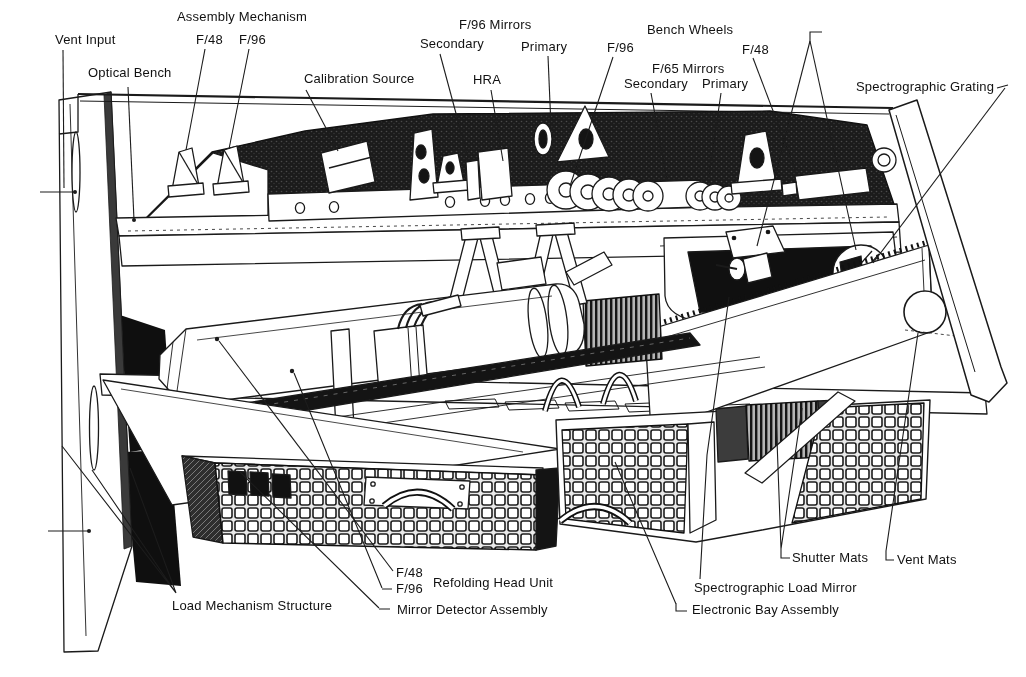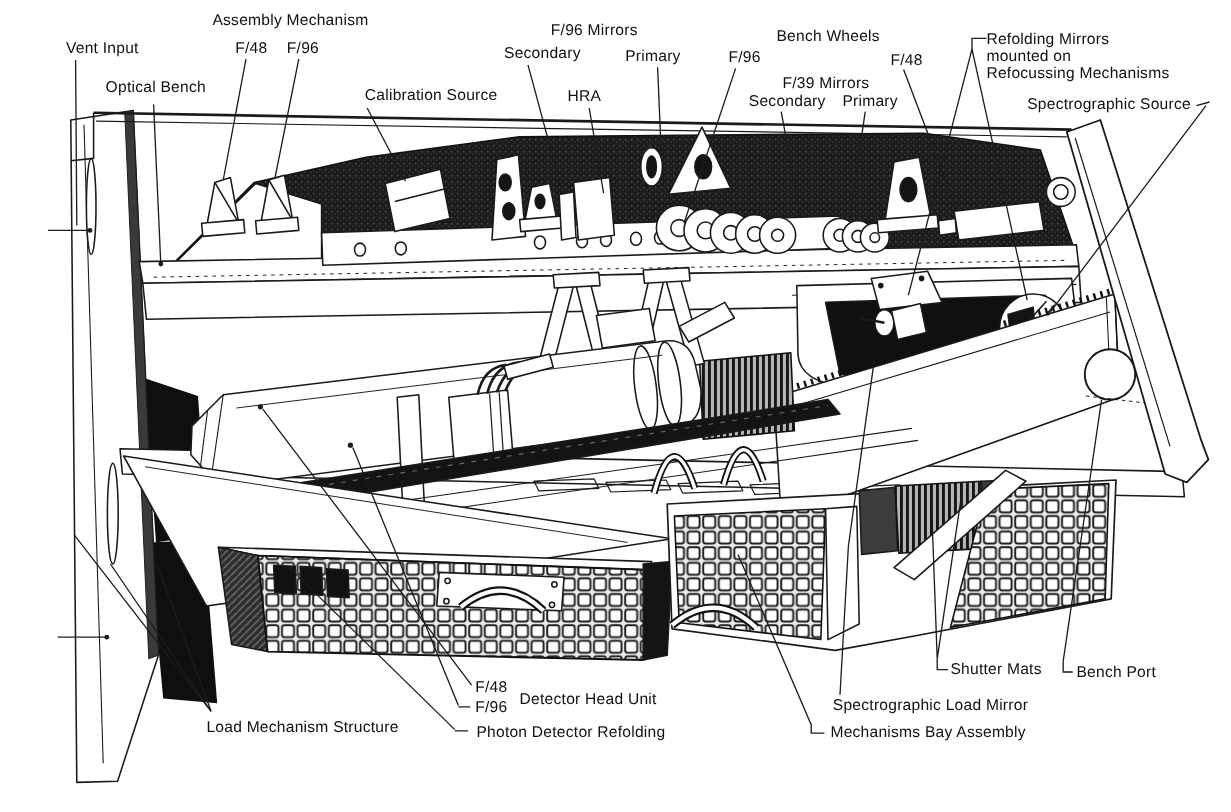"Refolding Mirrors" div.lbl { html: <div> <div>Refolding Mirrors</div> <div>mounted on</div> <div>Refocussing Mechanisms</div> </div> -> none }
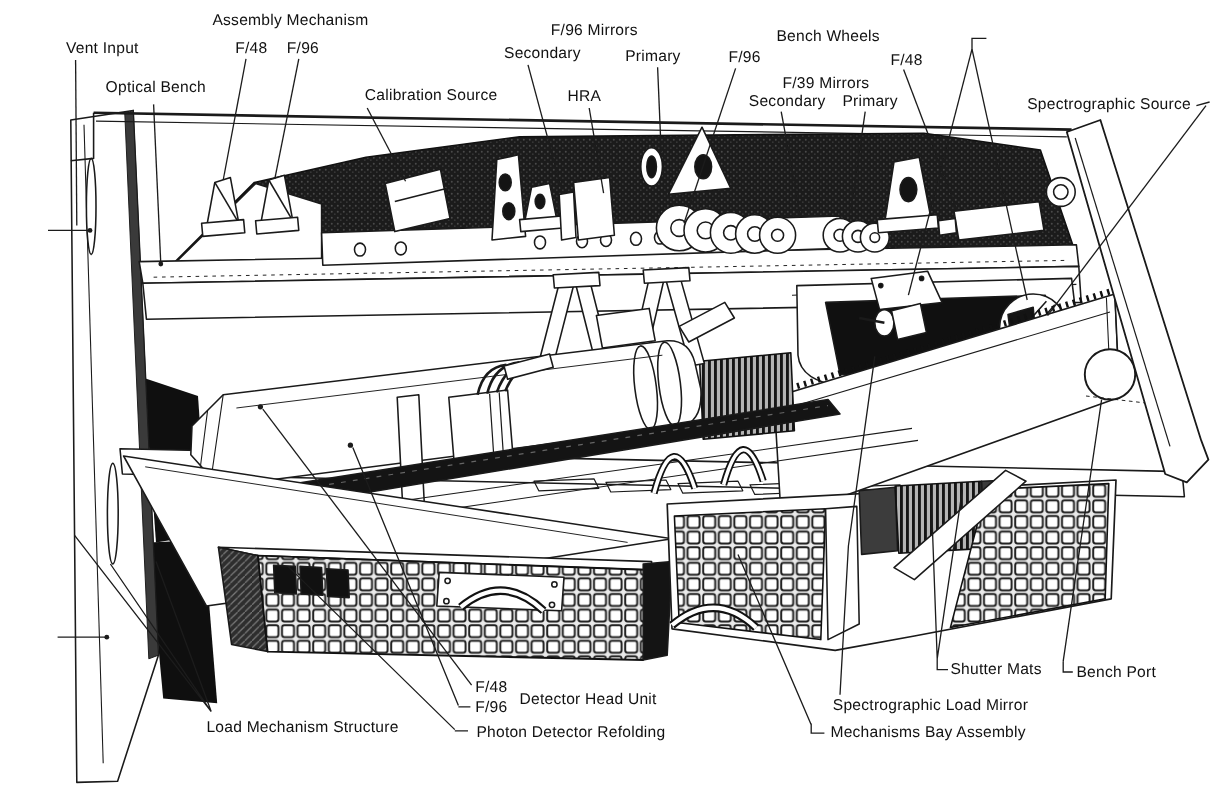"F/39 Mirrors" div.lbl { text: F/39 -> F/65 }
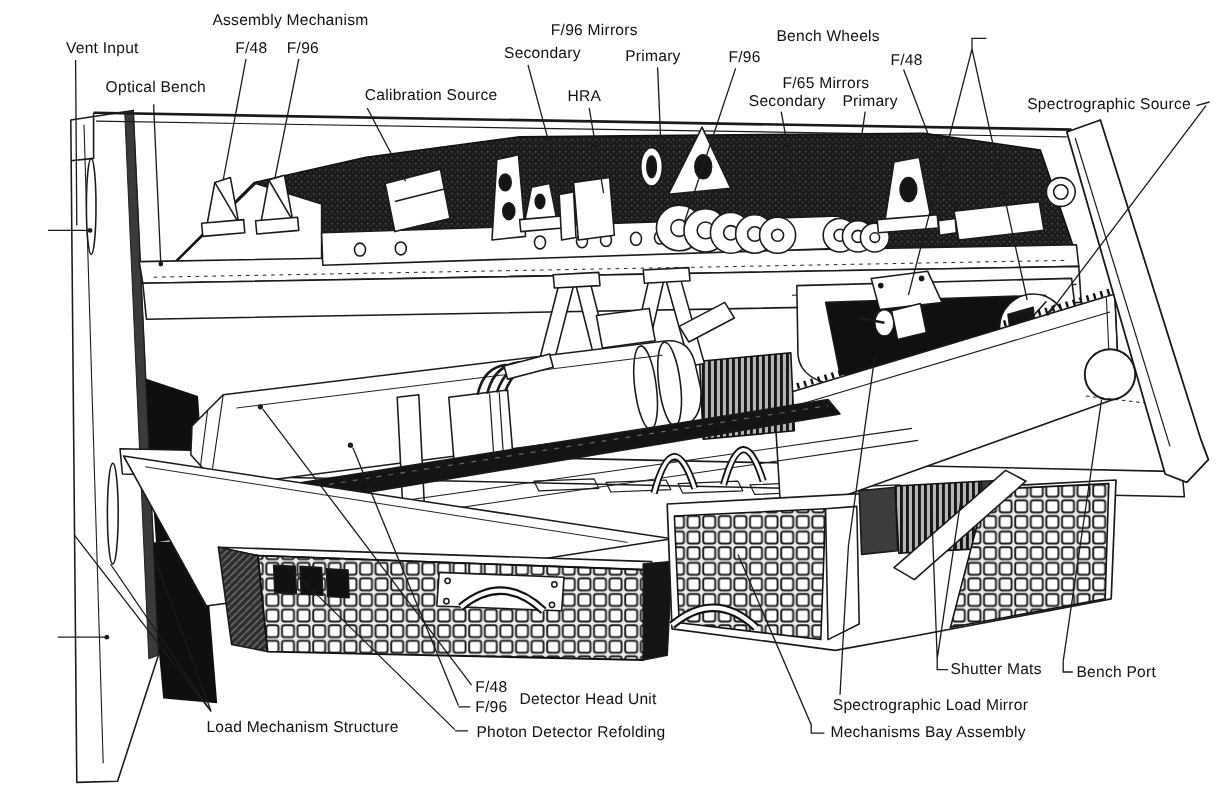"Spectrographic Source" div.lbl { text: Source -> Grating }
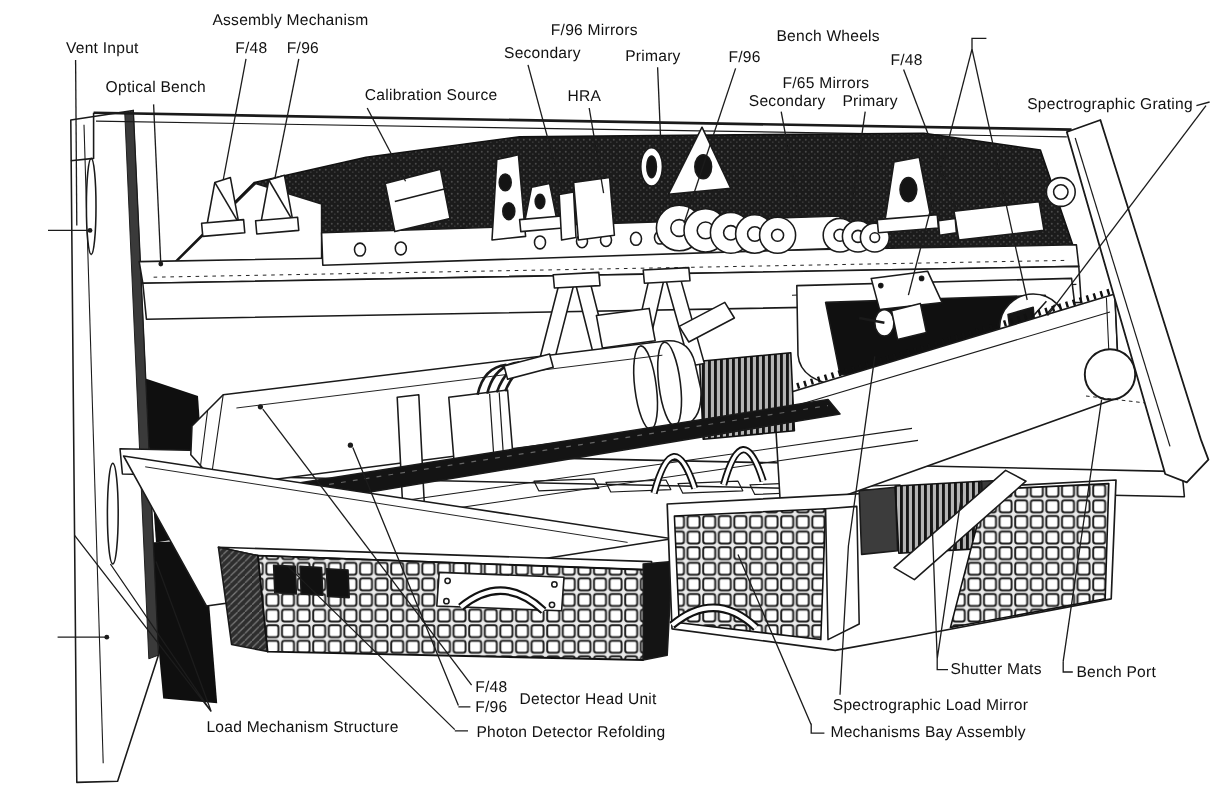"Bench Port" div.lbl { text: Bench Port -> Vent Mats }
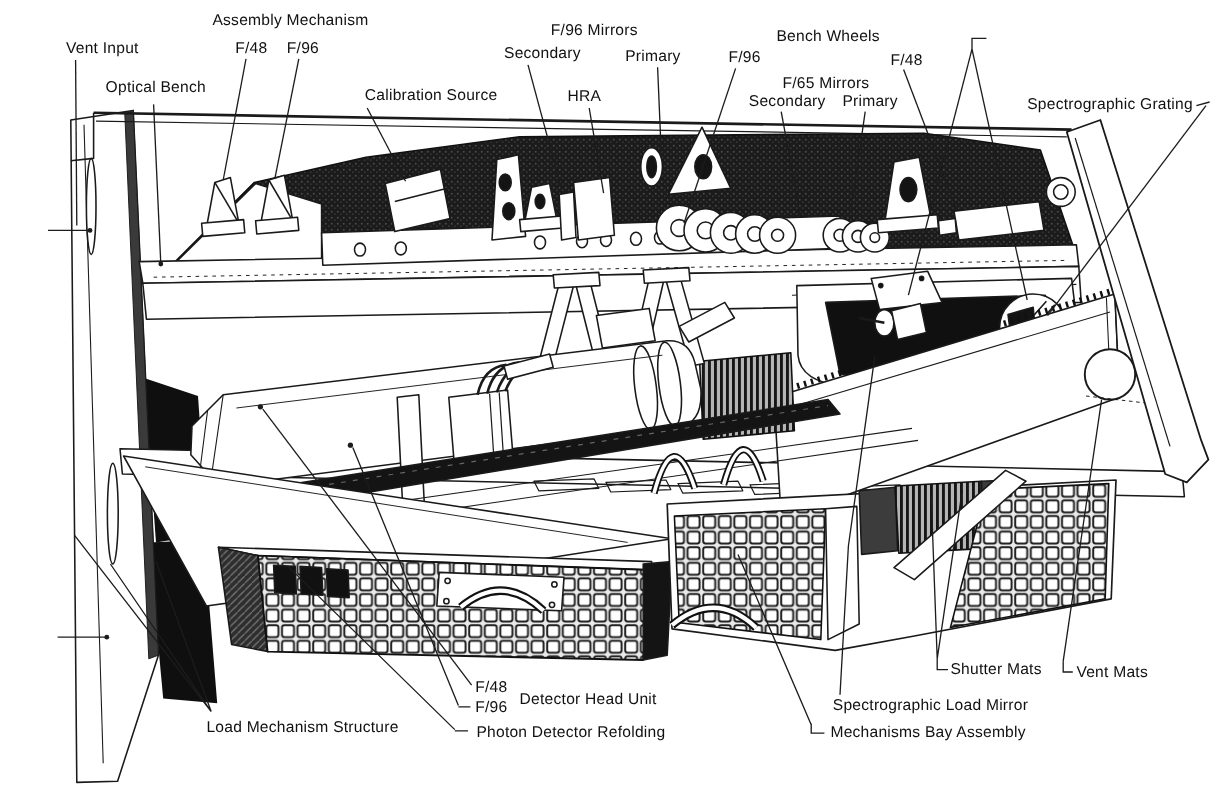"Detector Head Unit" div.lbl { text: Detector -> Refolding }
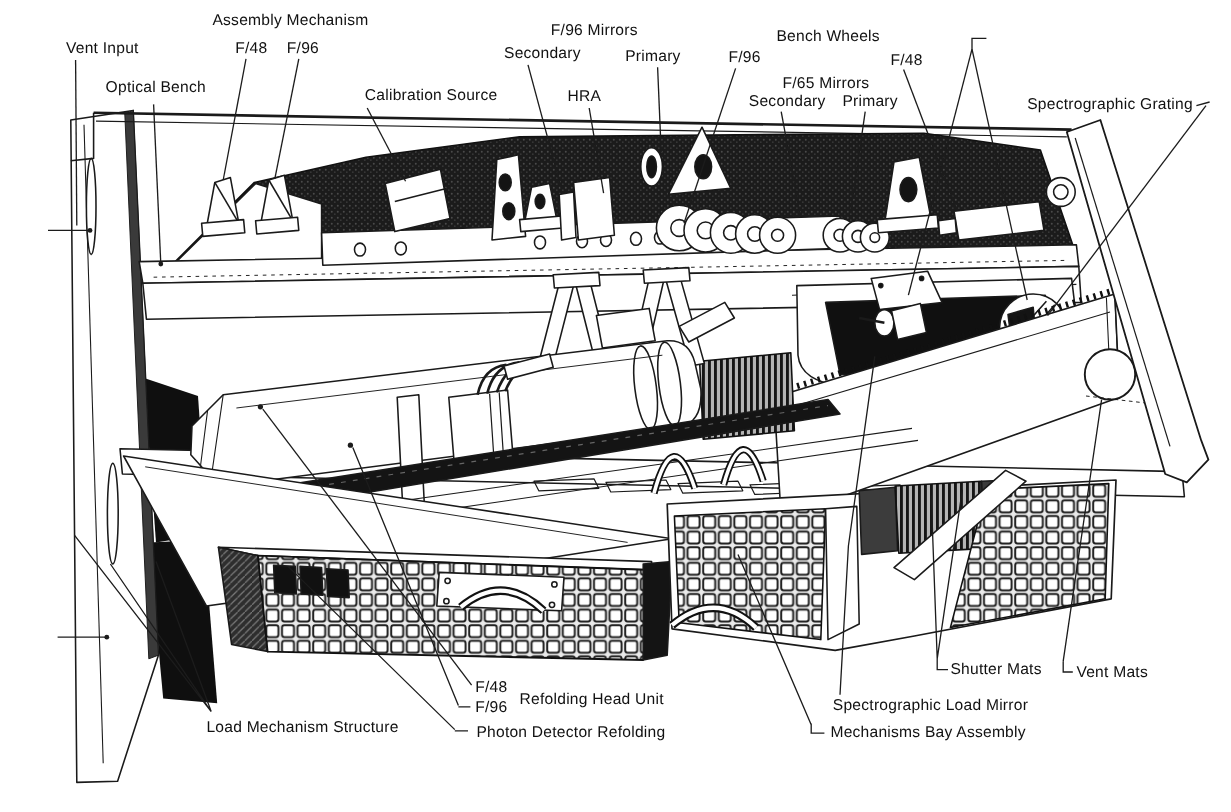"Photon Detector Refolding" div.lbl { text: Photon Detector Refolding -> Mirror Detector Assembly }
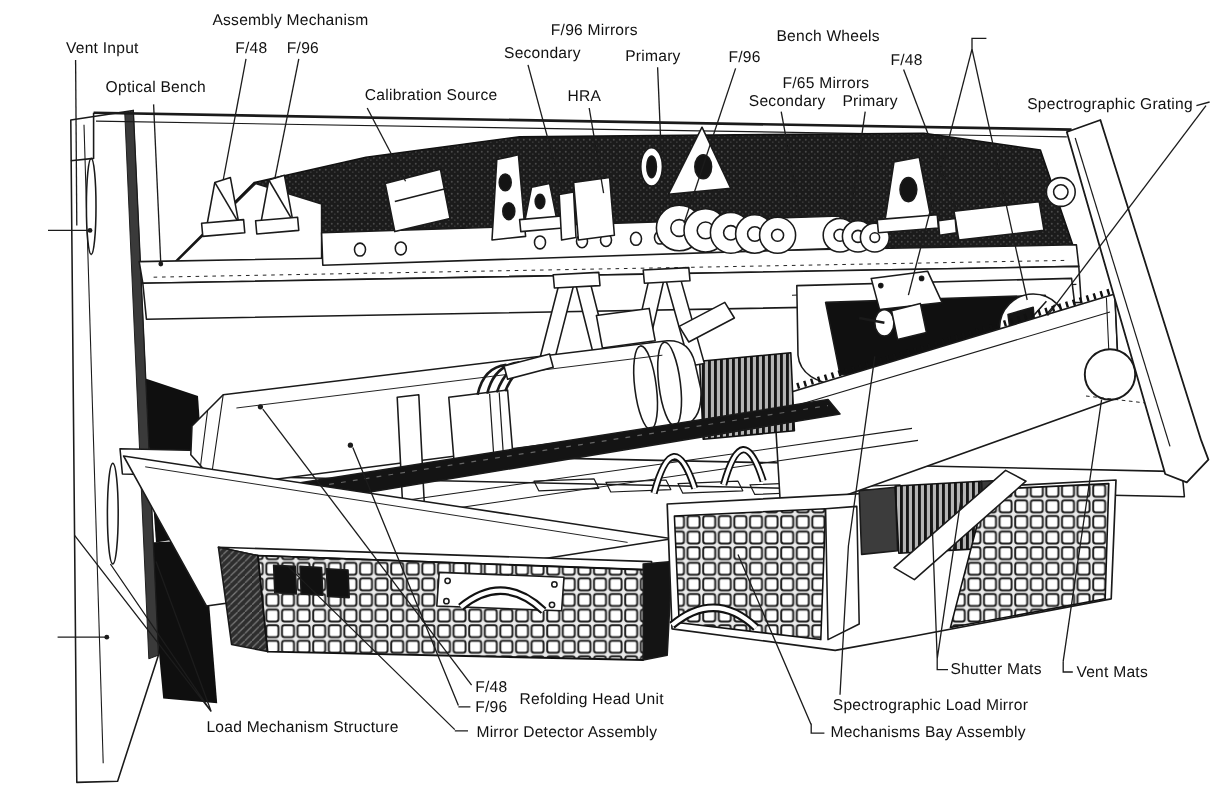"Mechanisms Bay Assembly" div.lbl { text: Mechanisms -> Electronic }
